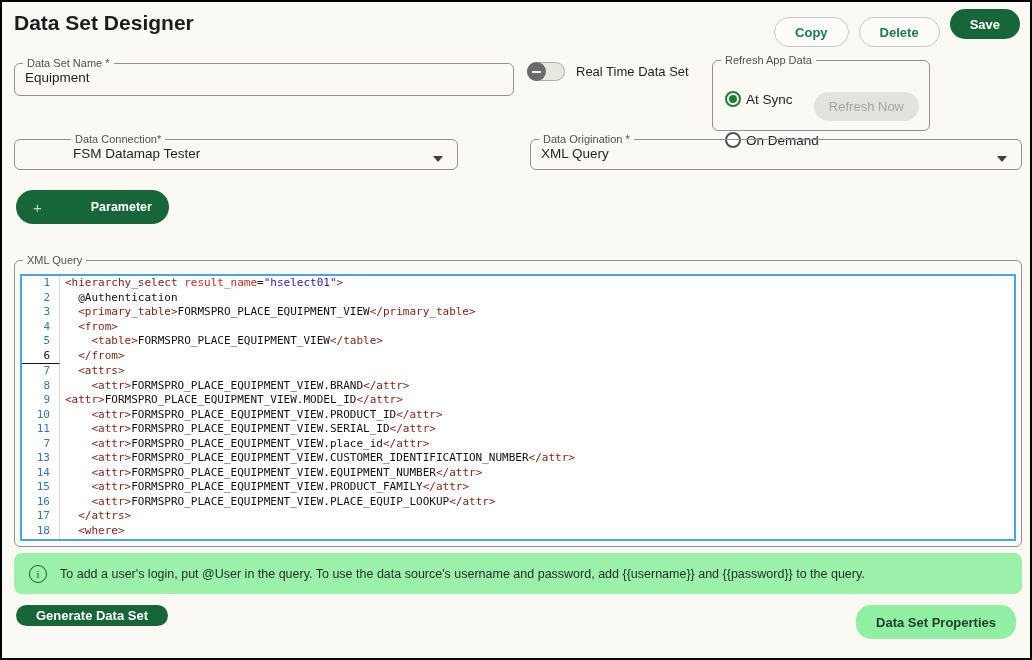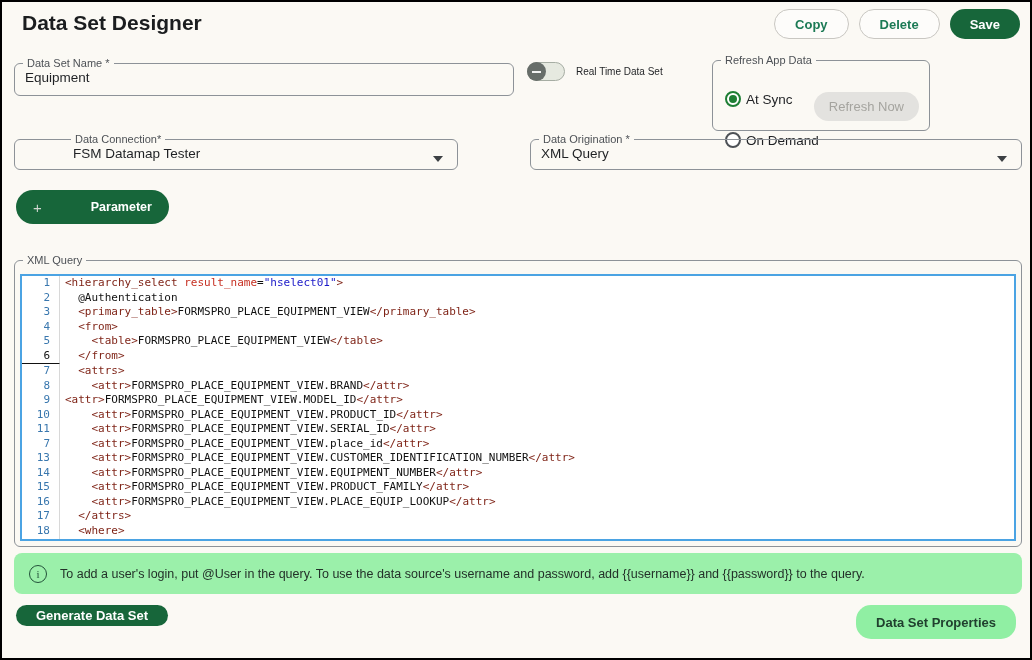"Data Set Designer" .page-title { left: 20px -> 12px }
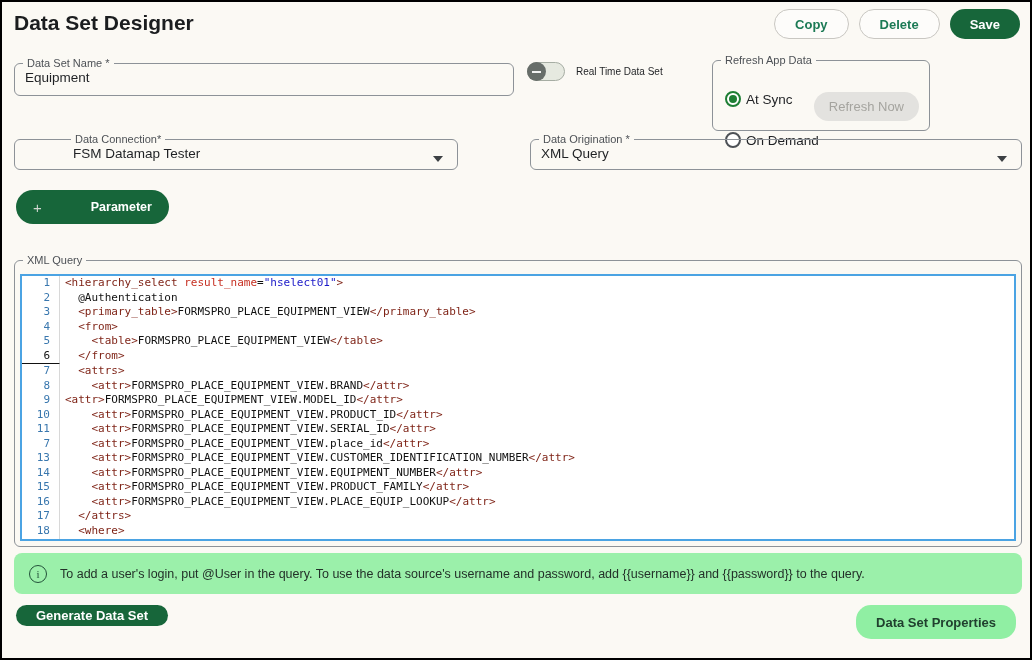"Copy" .btn-outline { margin-top: none -> 8px }
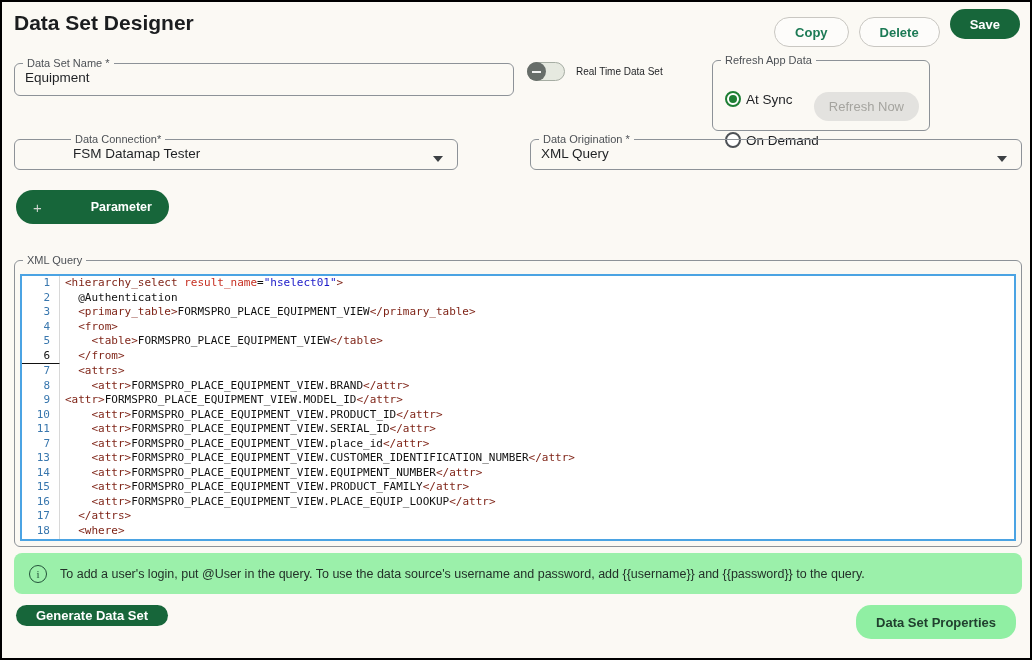"Real Time Data Set" .toggle-label { font-size: 10px -> 13px }
